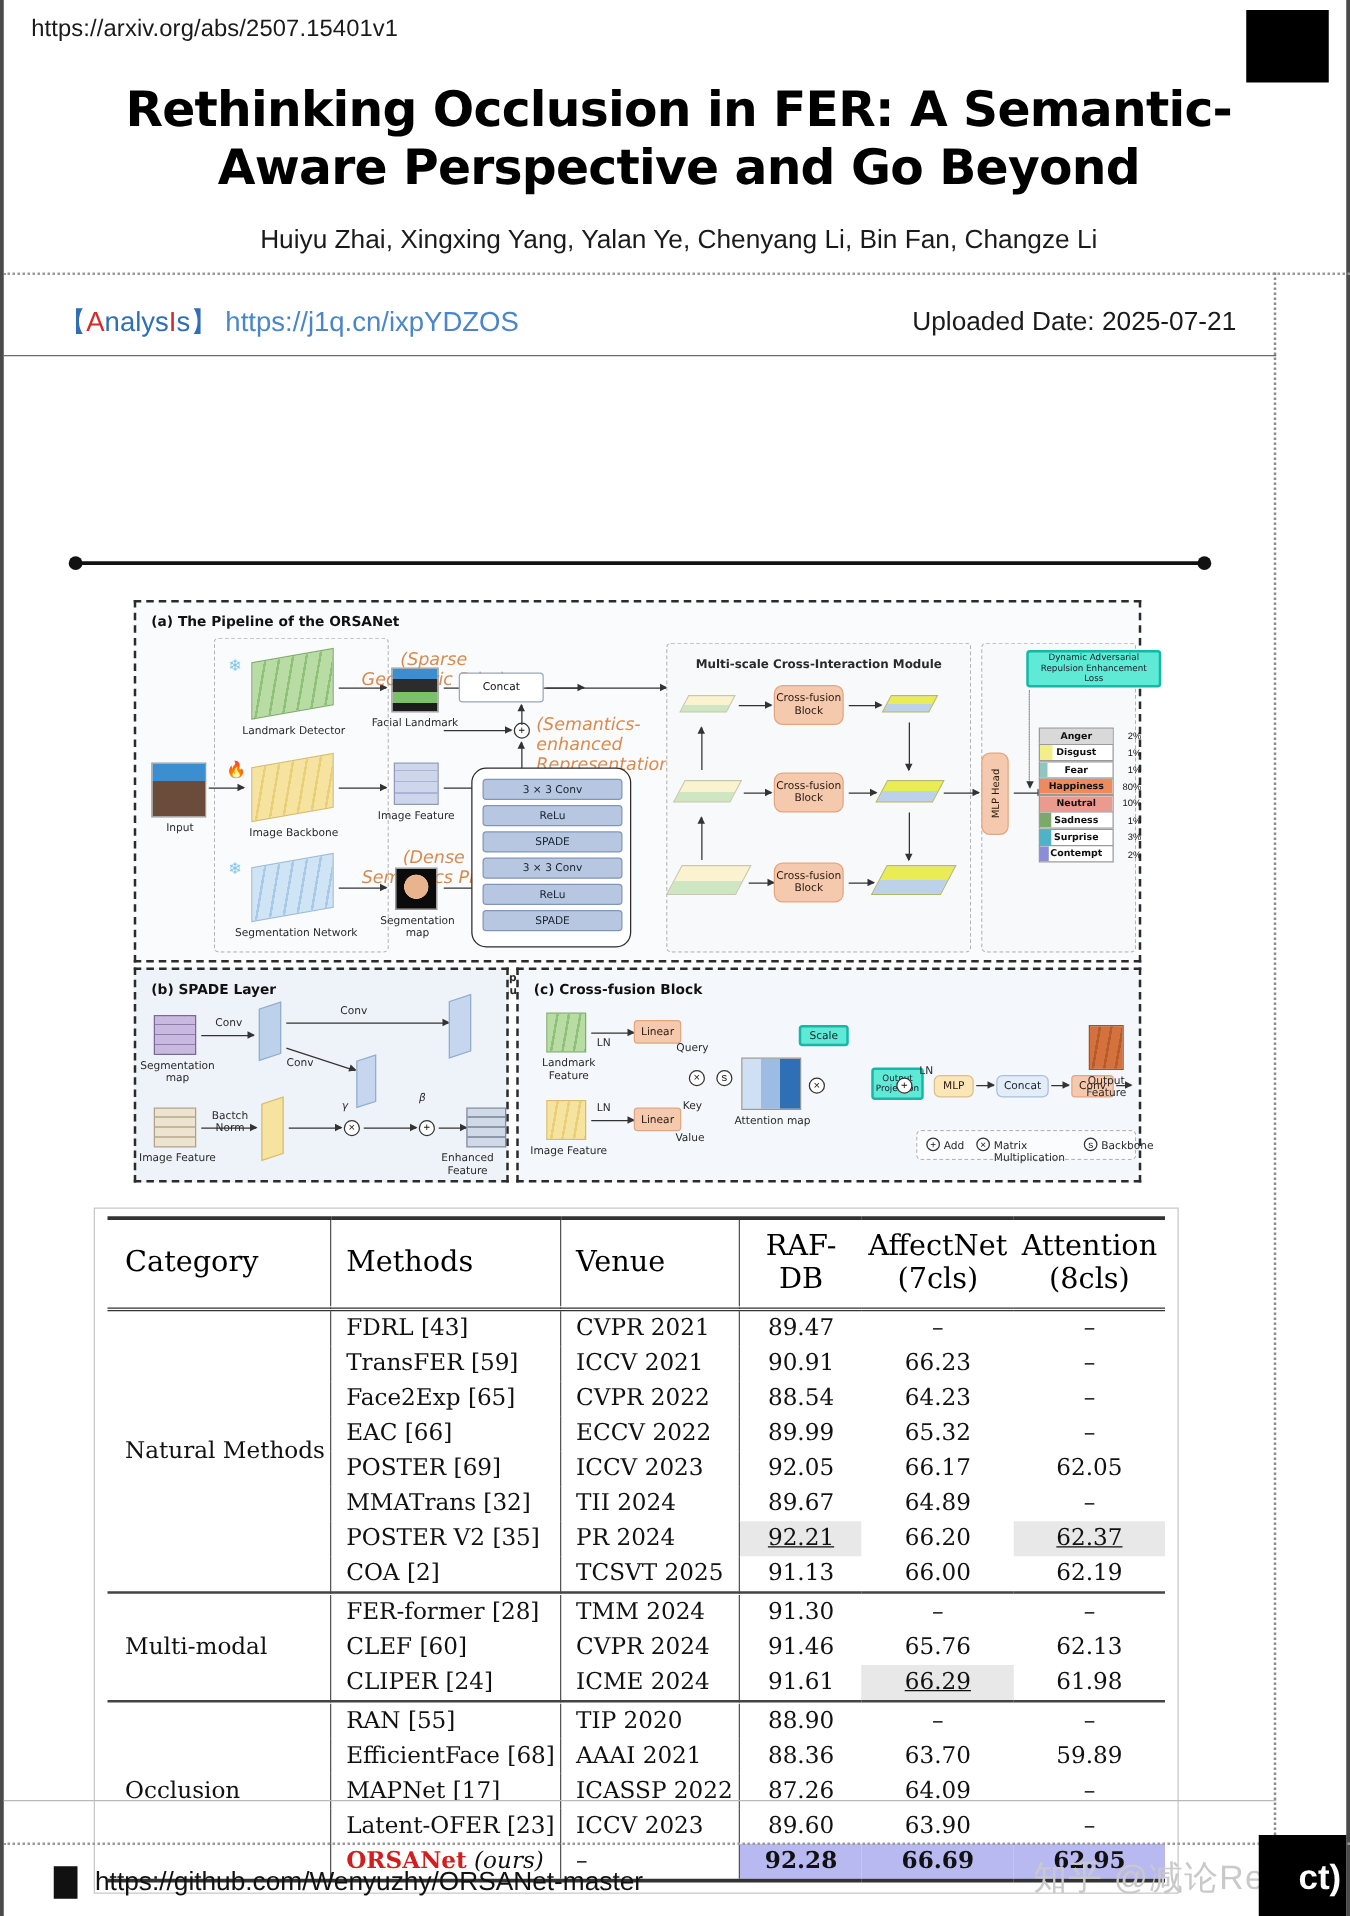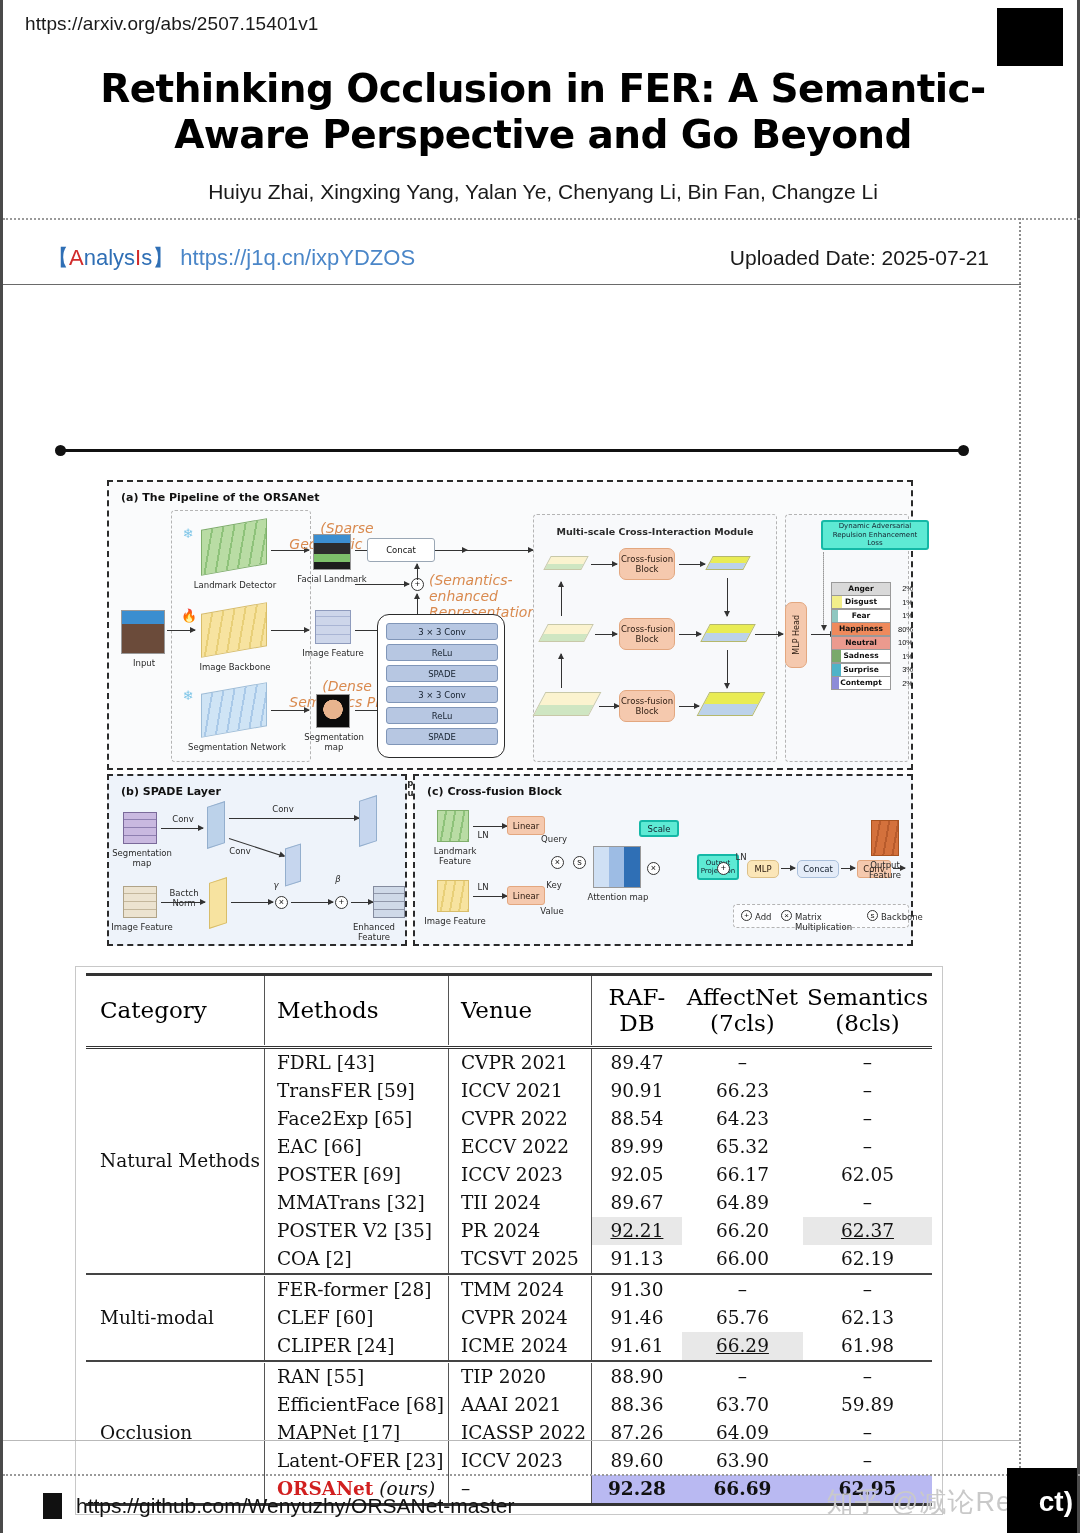"Semantics (8cls)" th.num { text: Semantics -> Attention }
